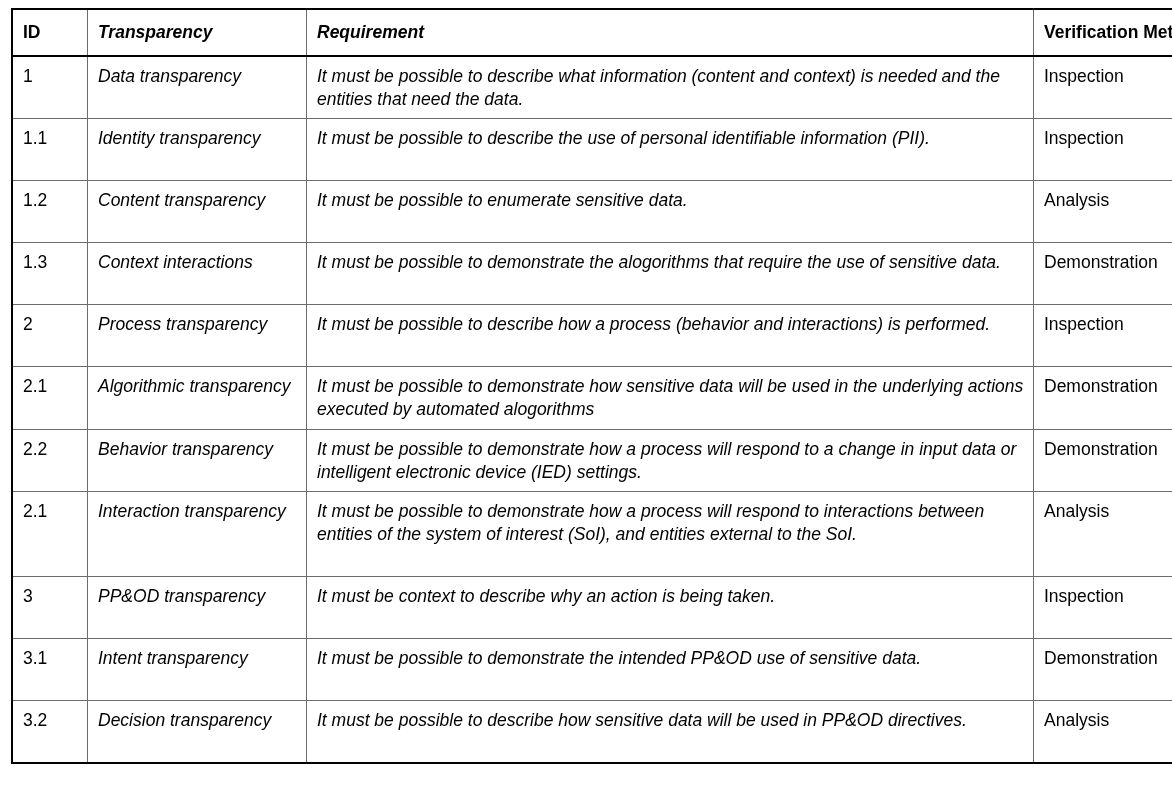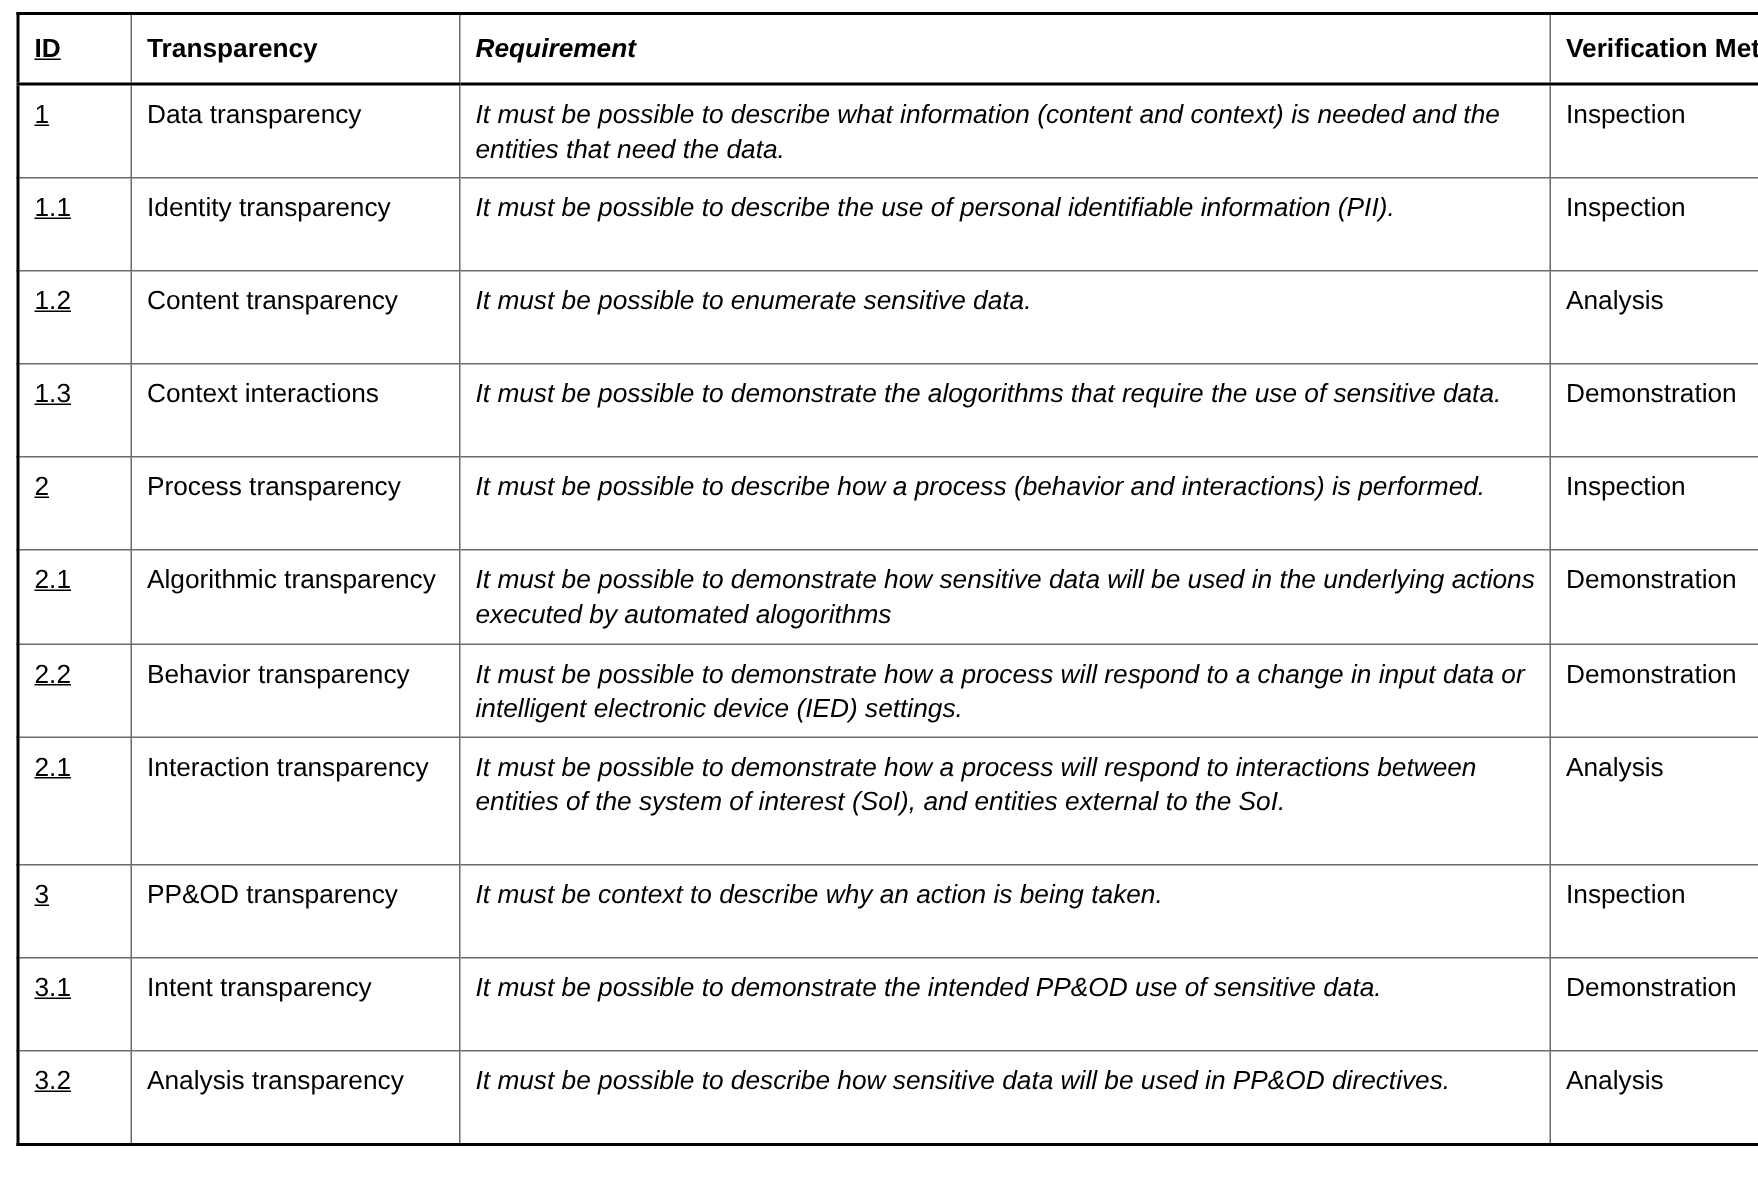"ID" .col-id { text-decoration: underline -> none }
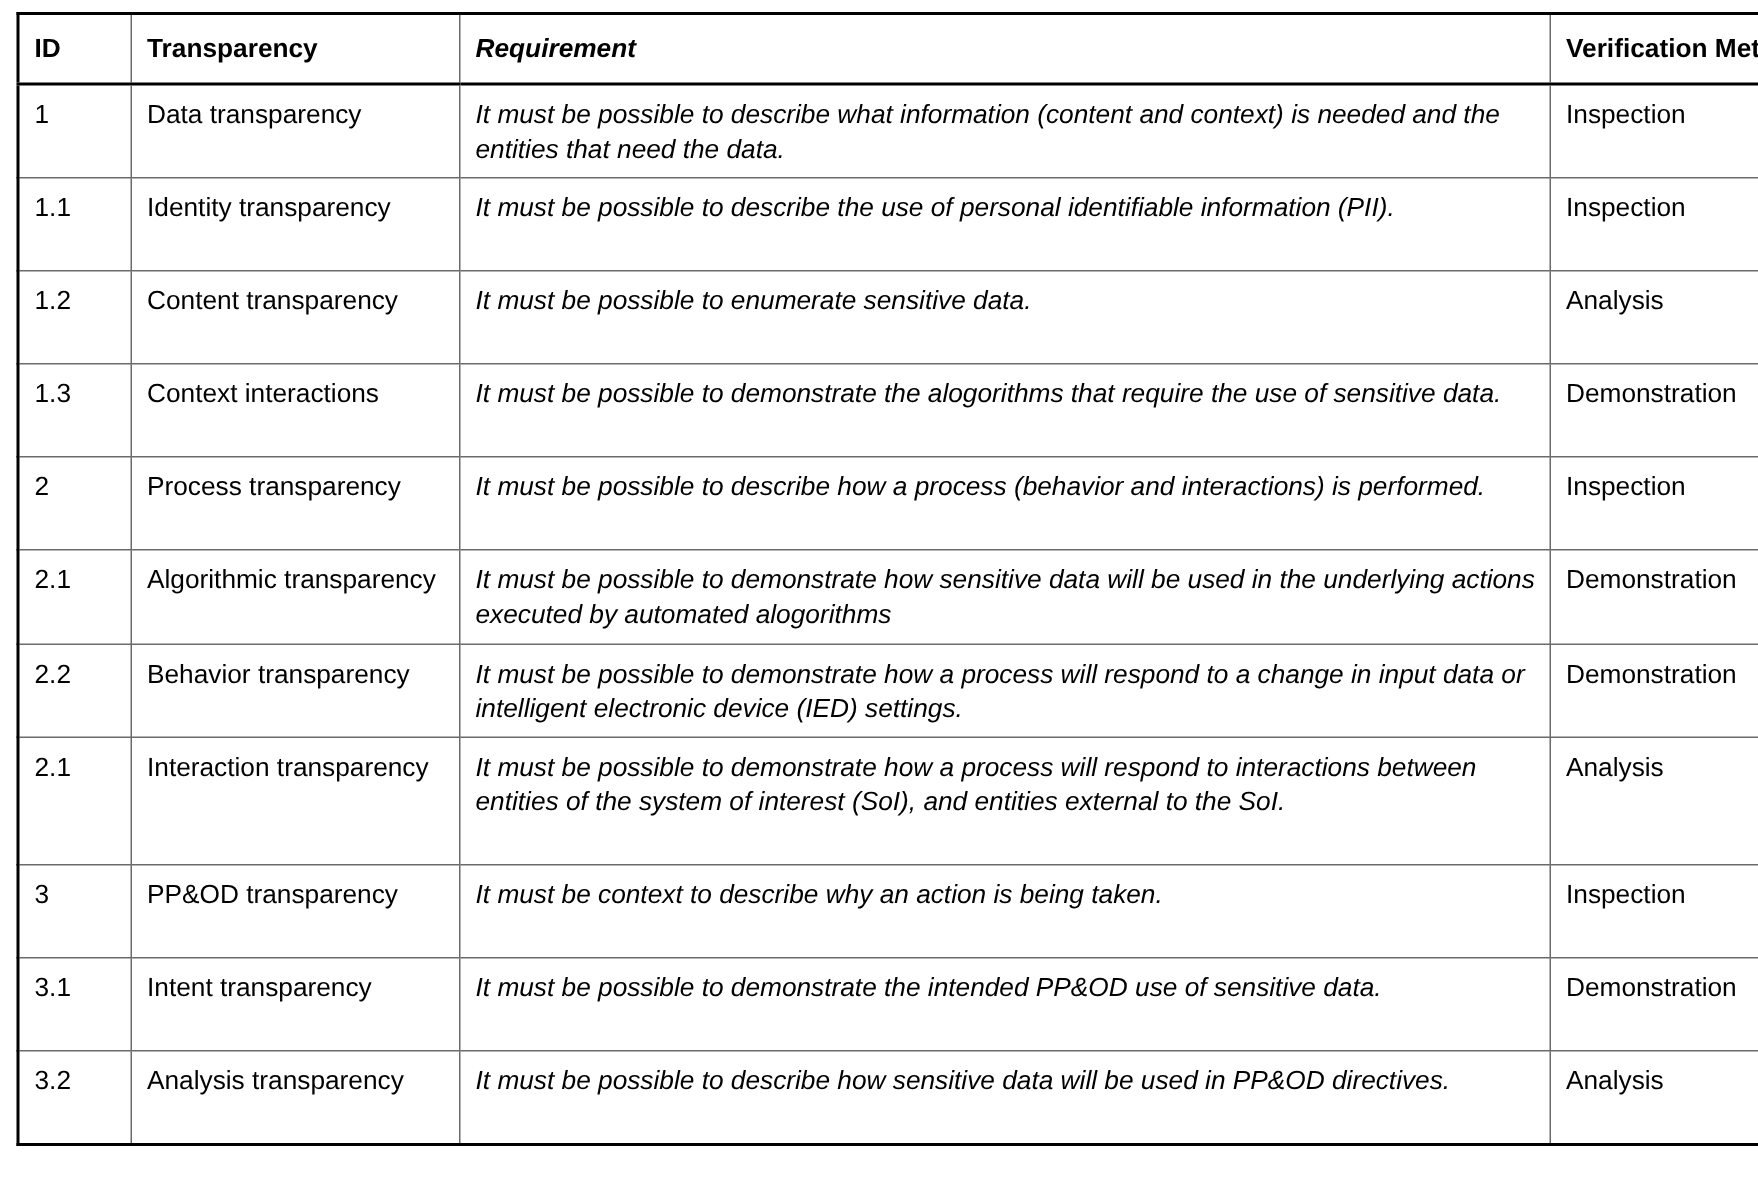"Transparency" .col-tr { font-style: none -> italic }
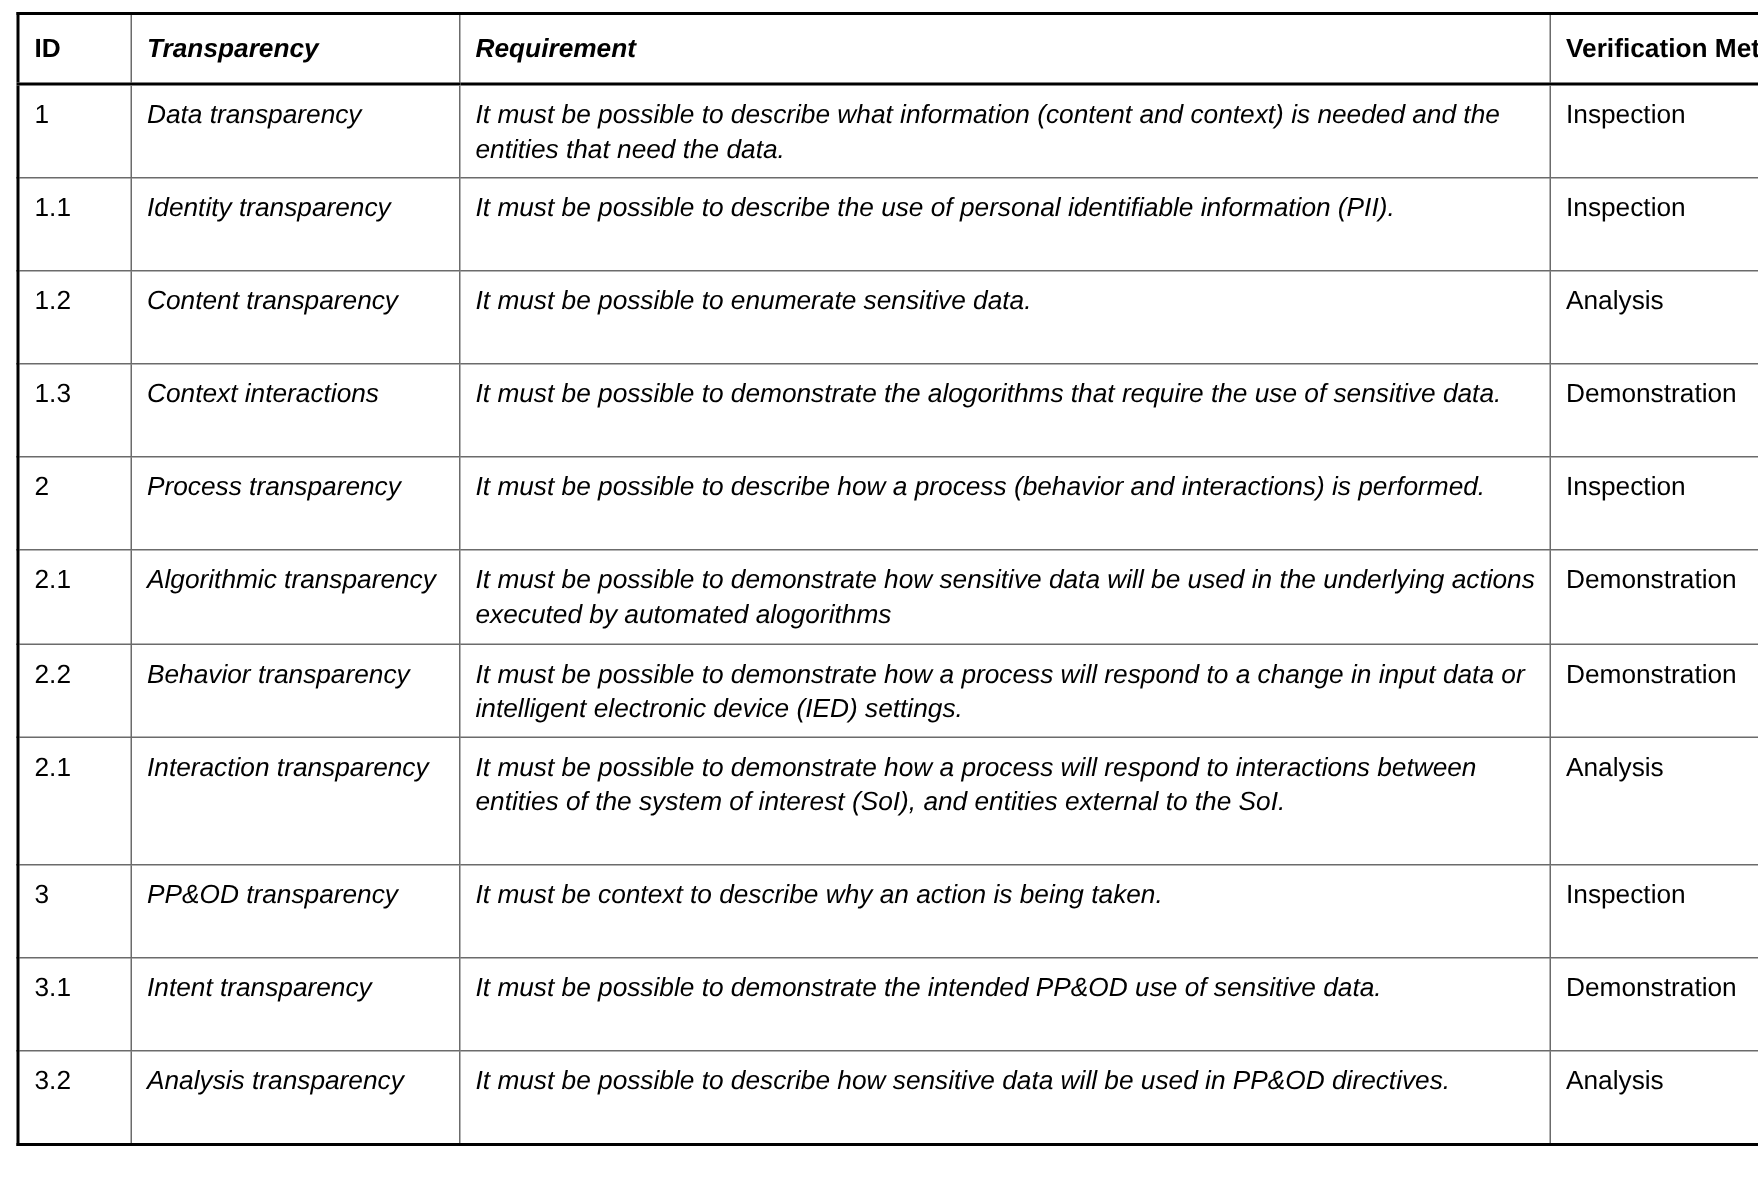"Analysis transparency" td.col-tr { text: Analysis -> Decision }
